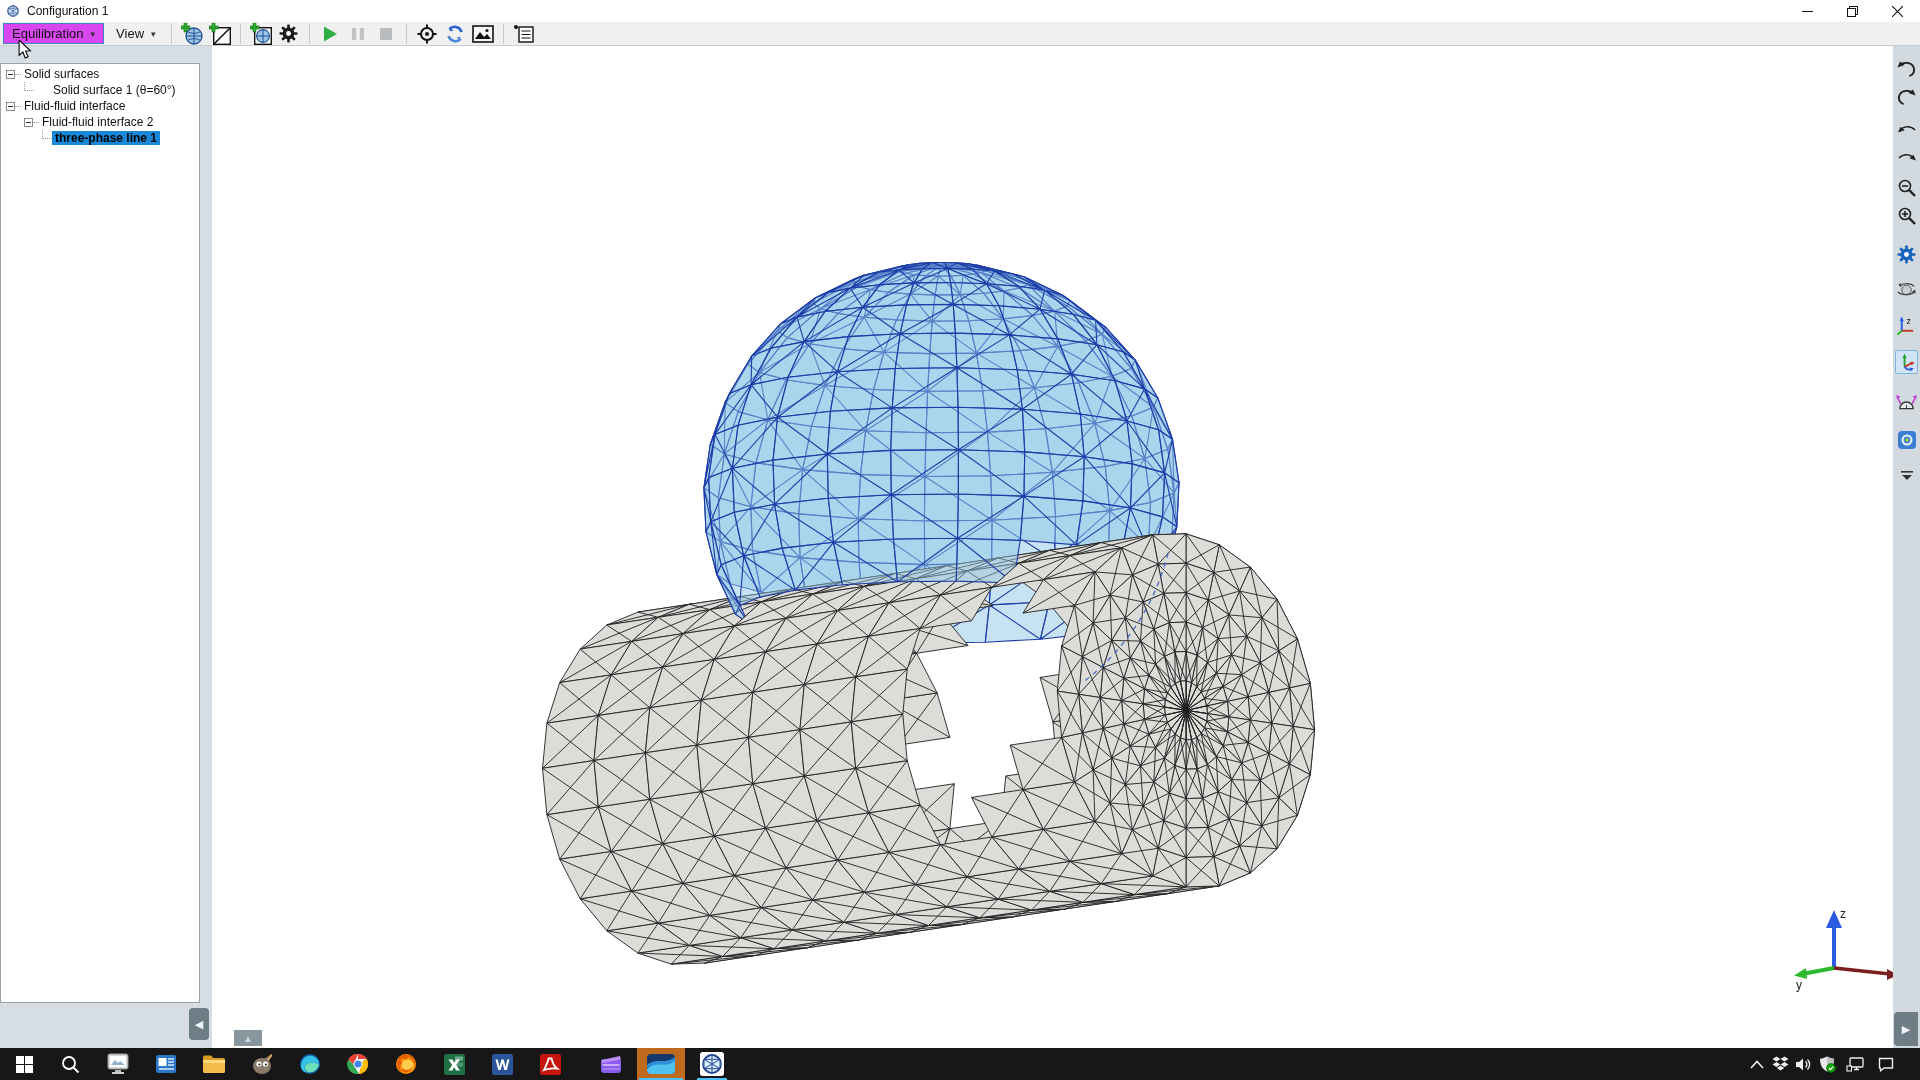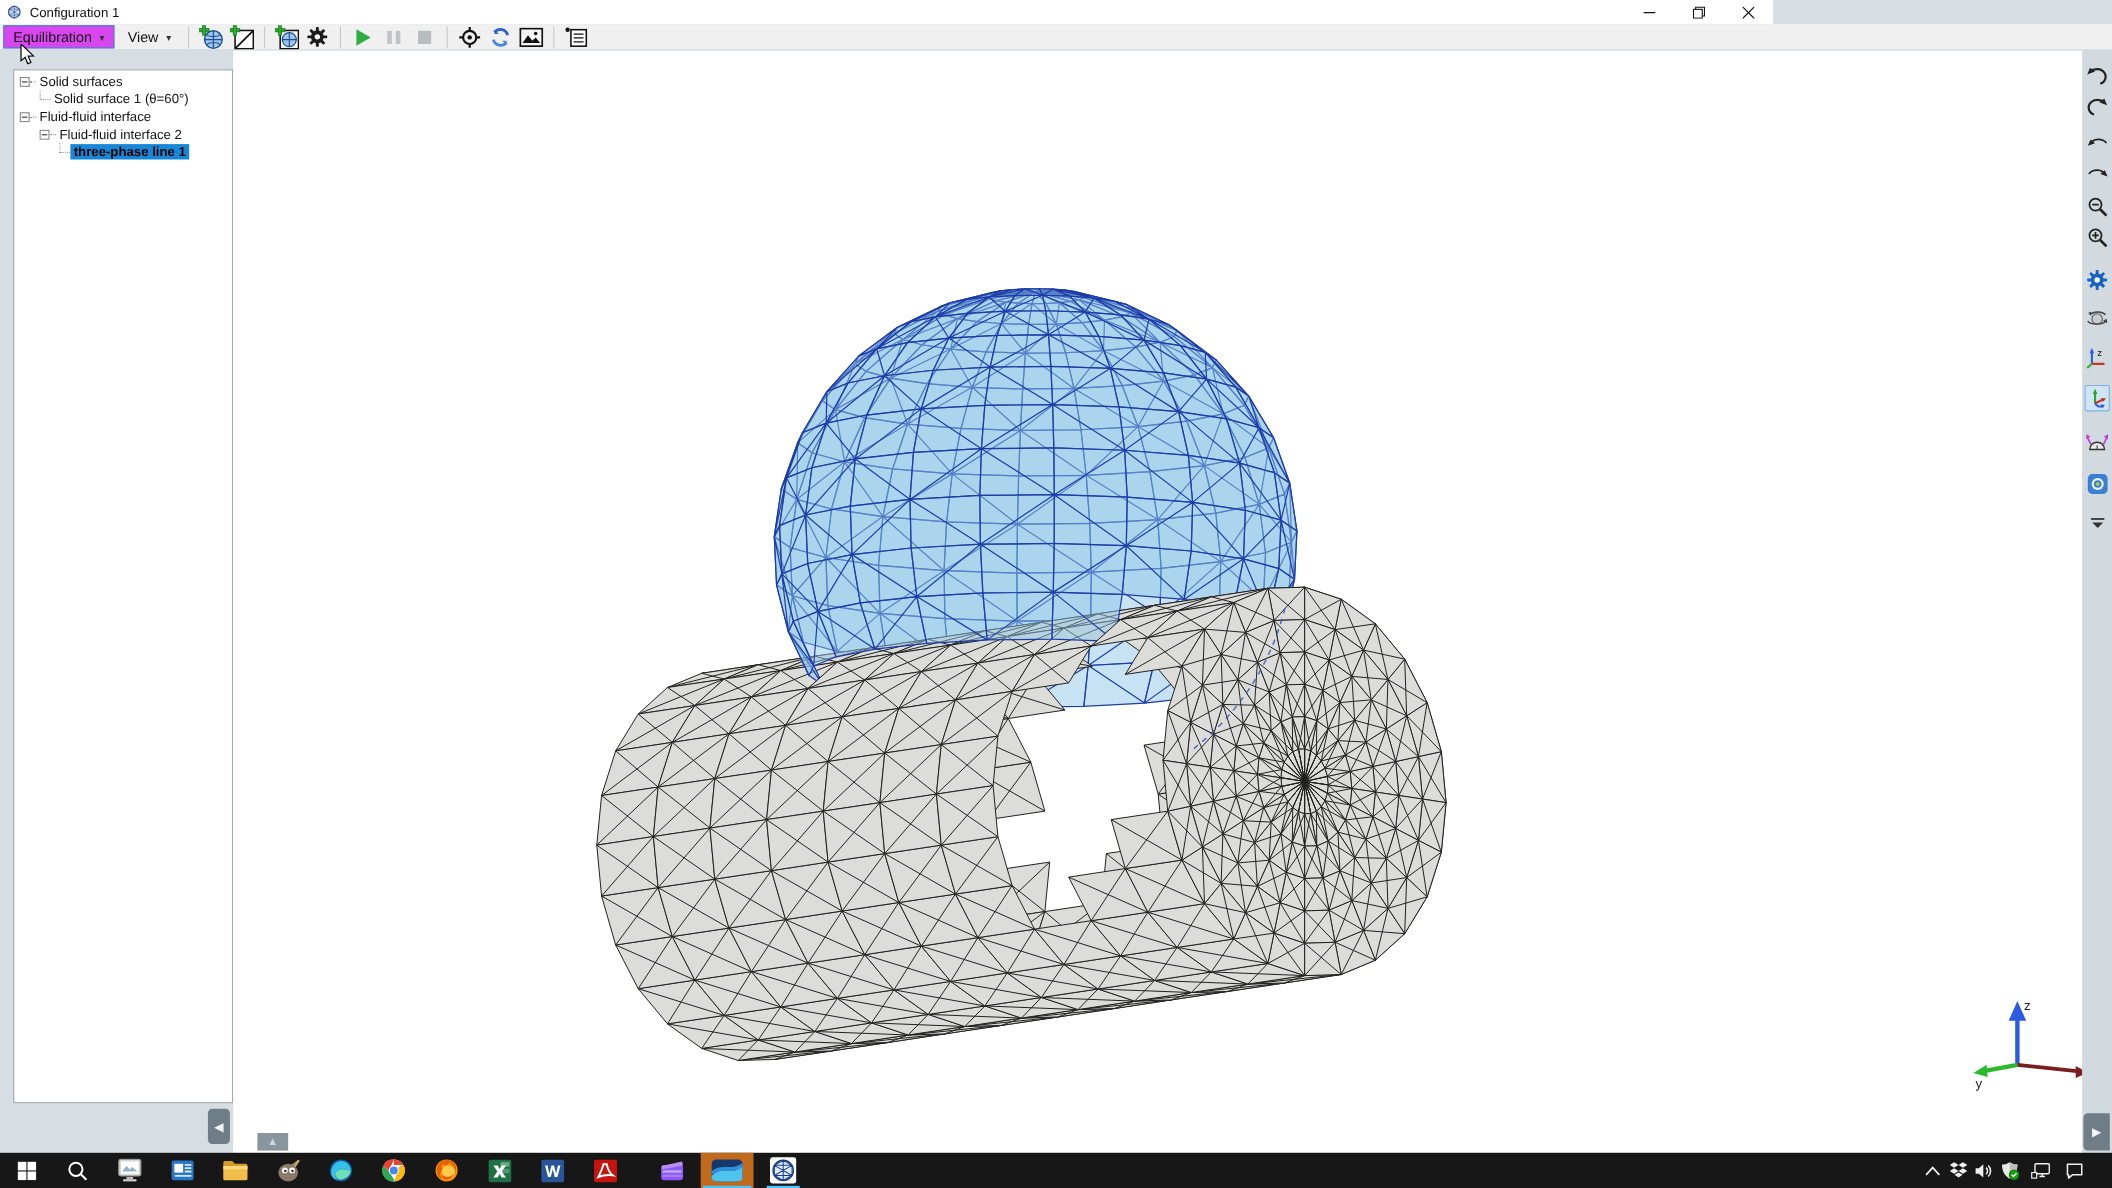"Configuration 1" .titlebar { width: 1612px -> 1920px }
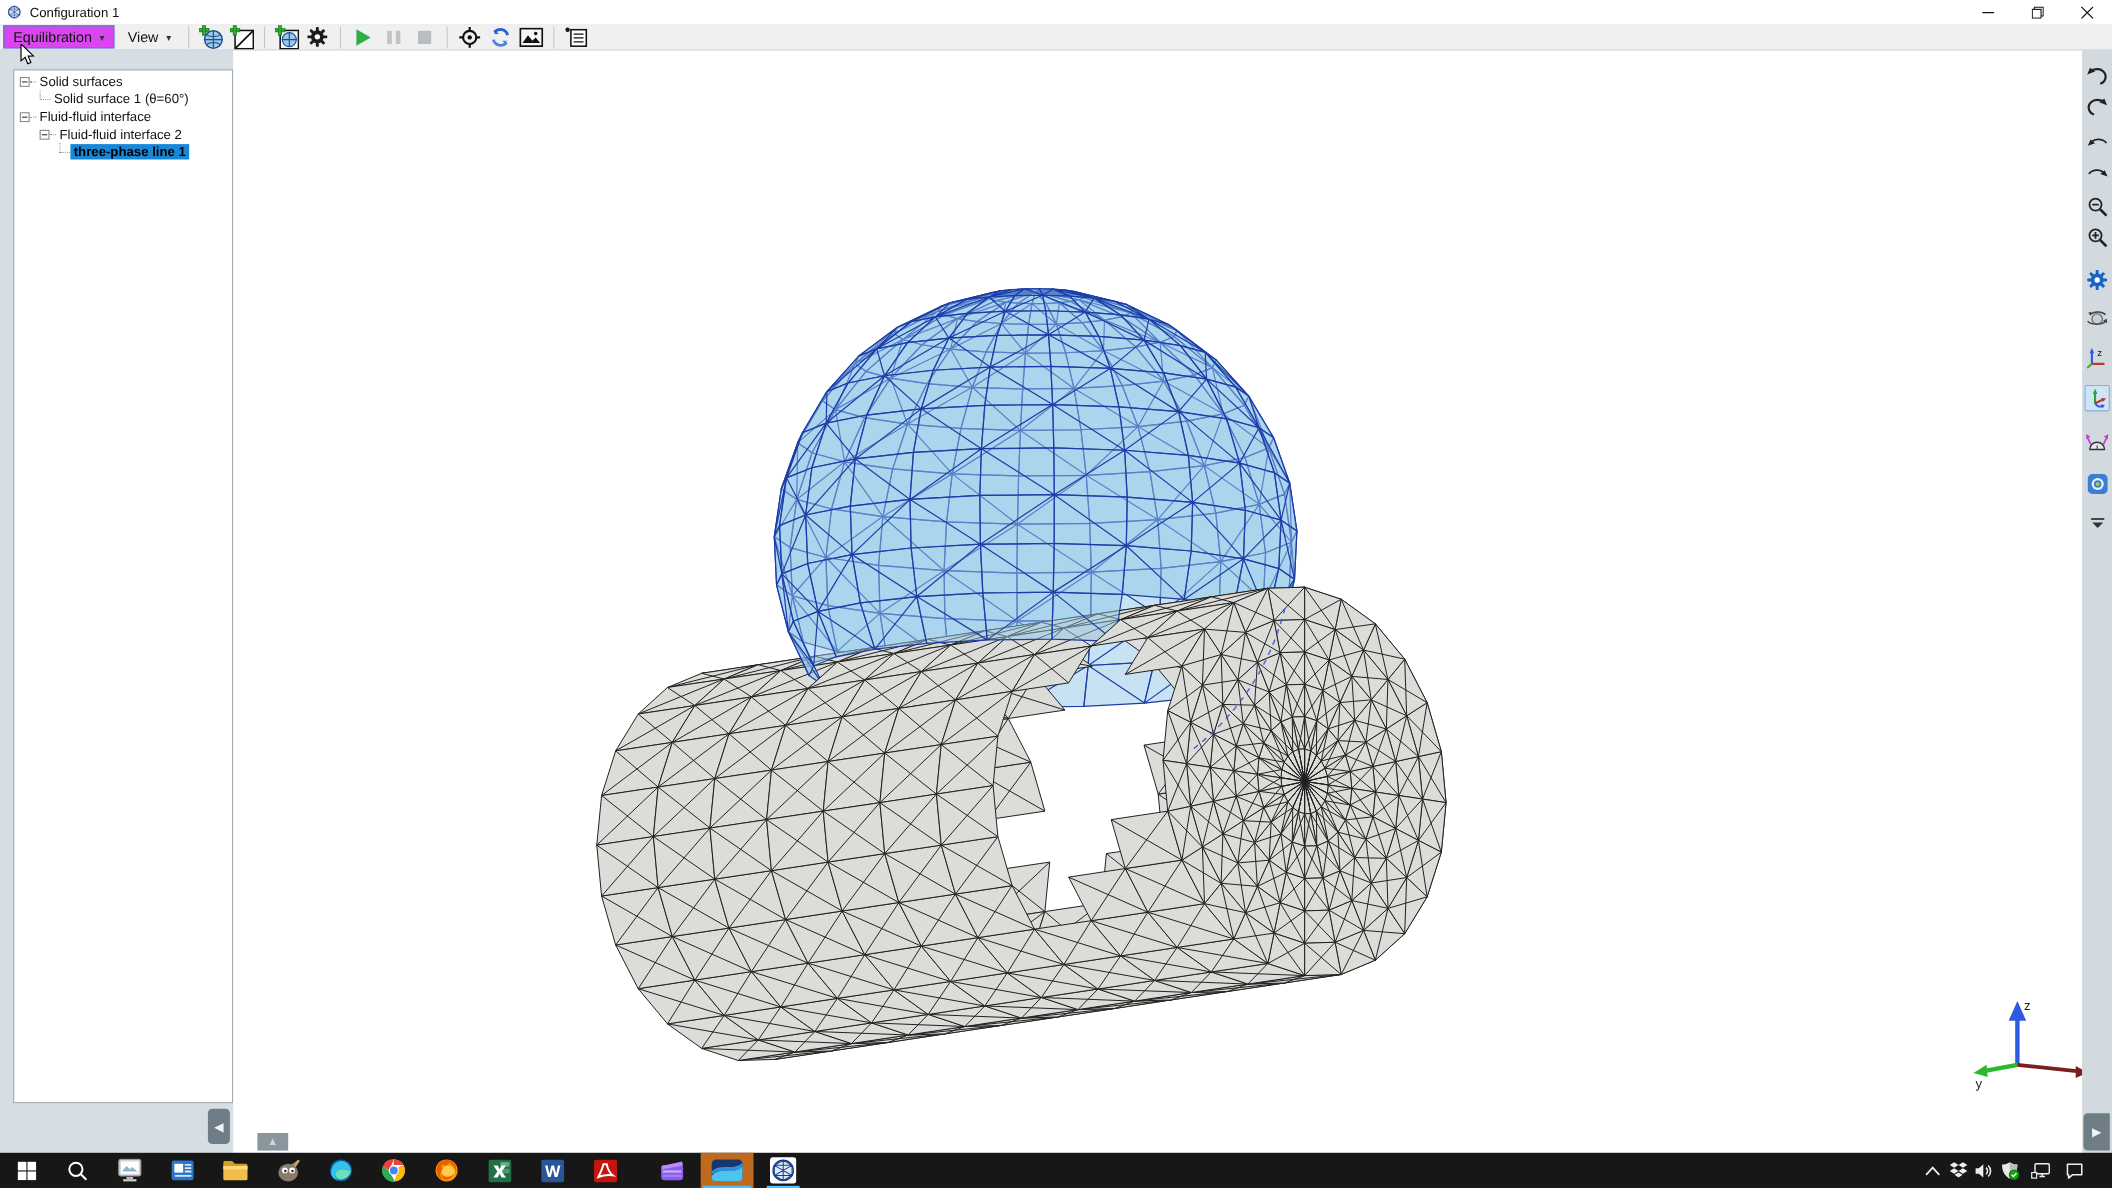"Solid surfaces" .tree-panel { left: 12px -> 0 }
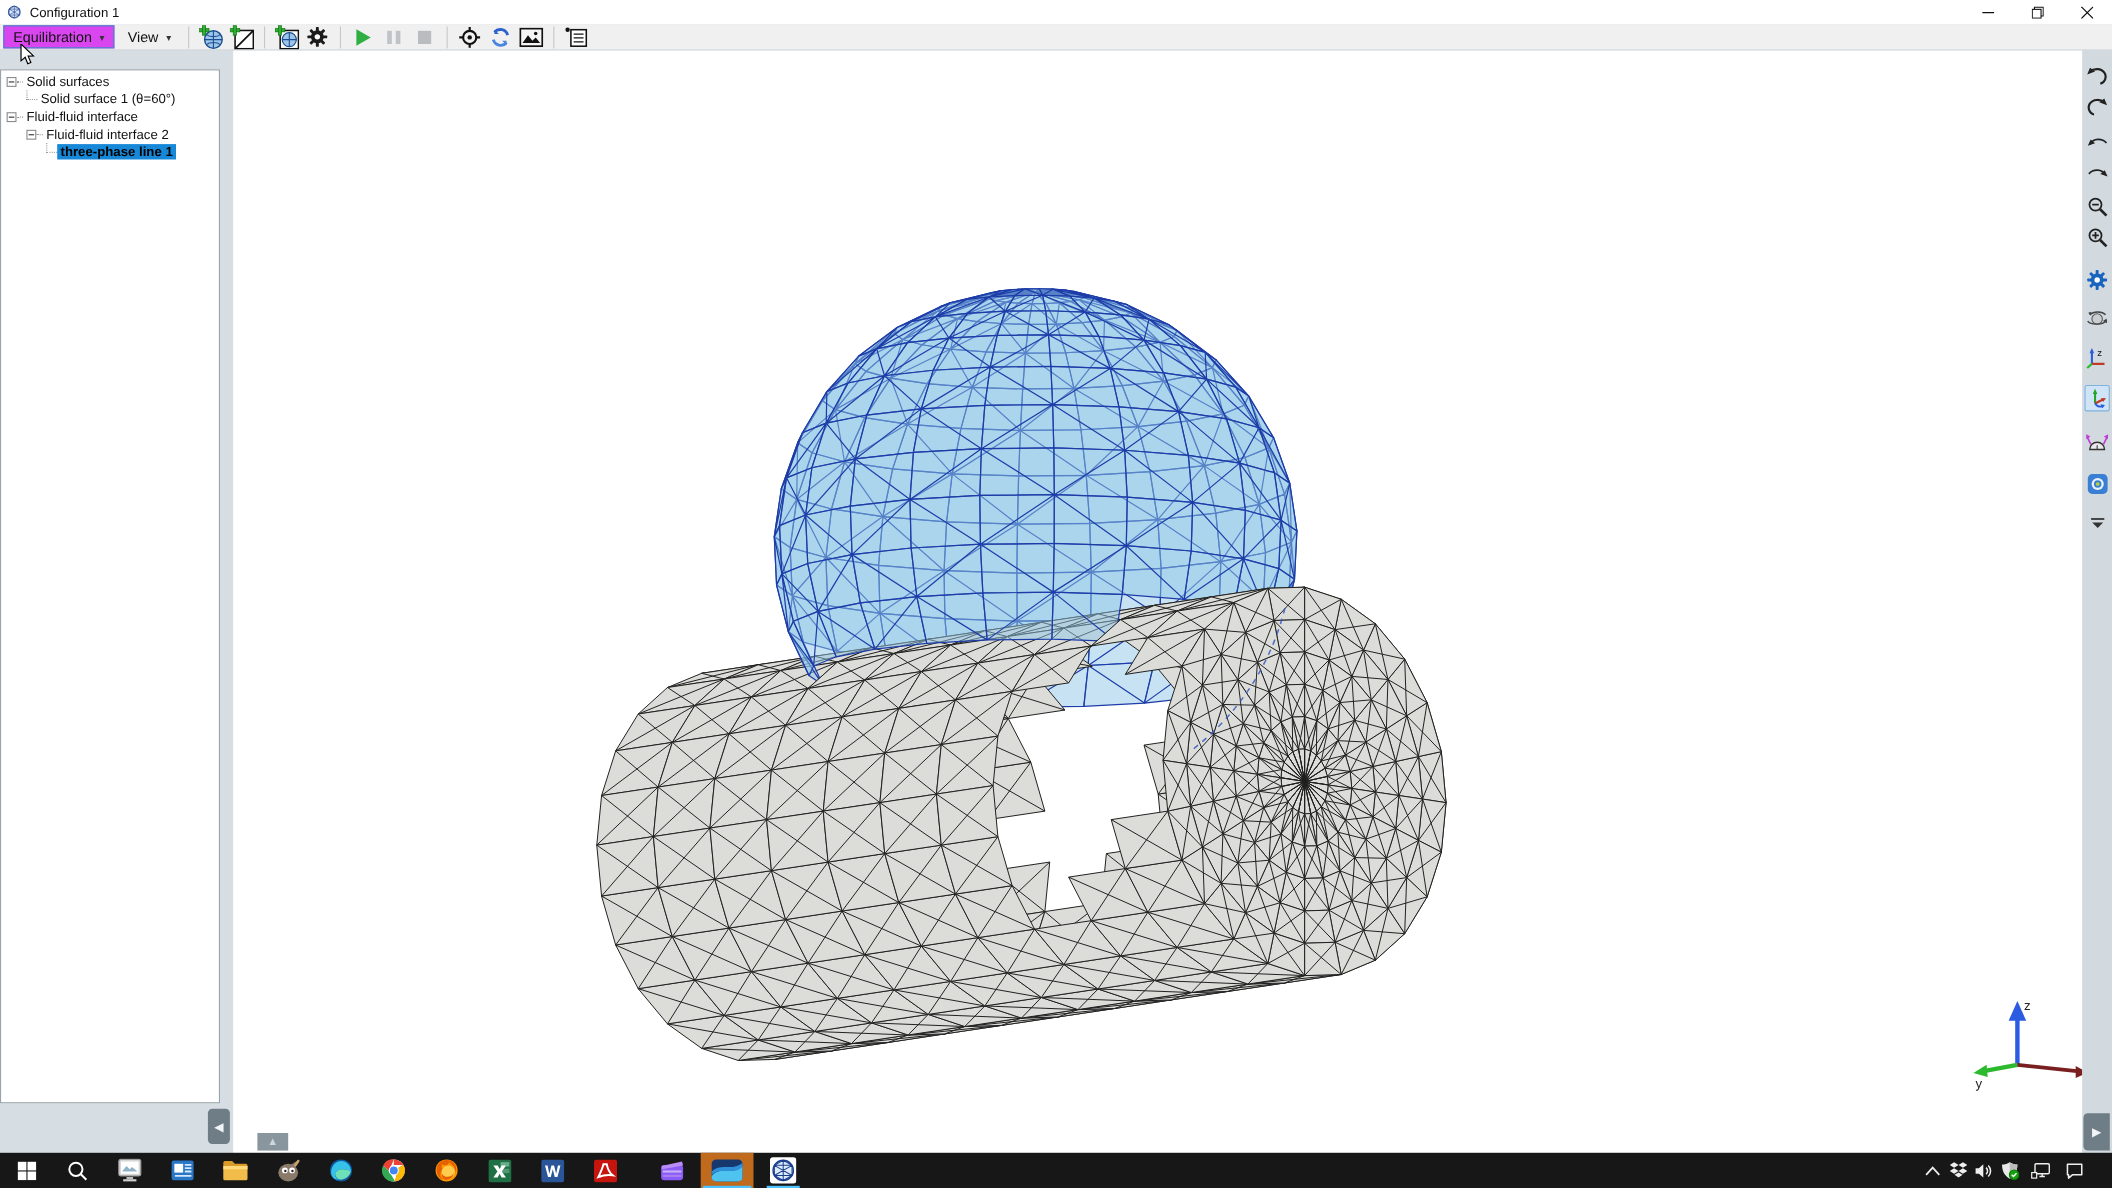"Solid surface 1 (θ=60°)" div.tree-row { gap: none -> 16px }
